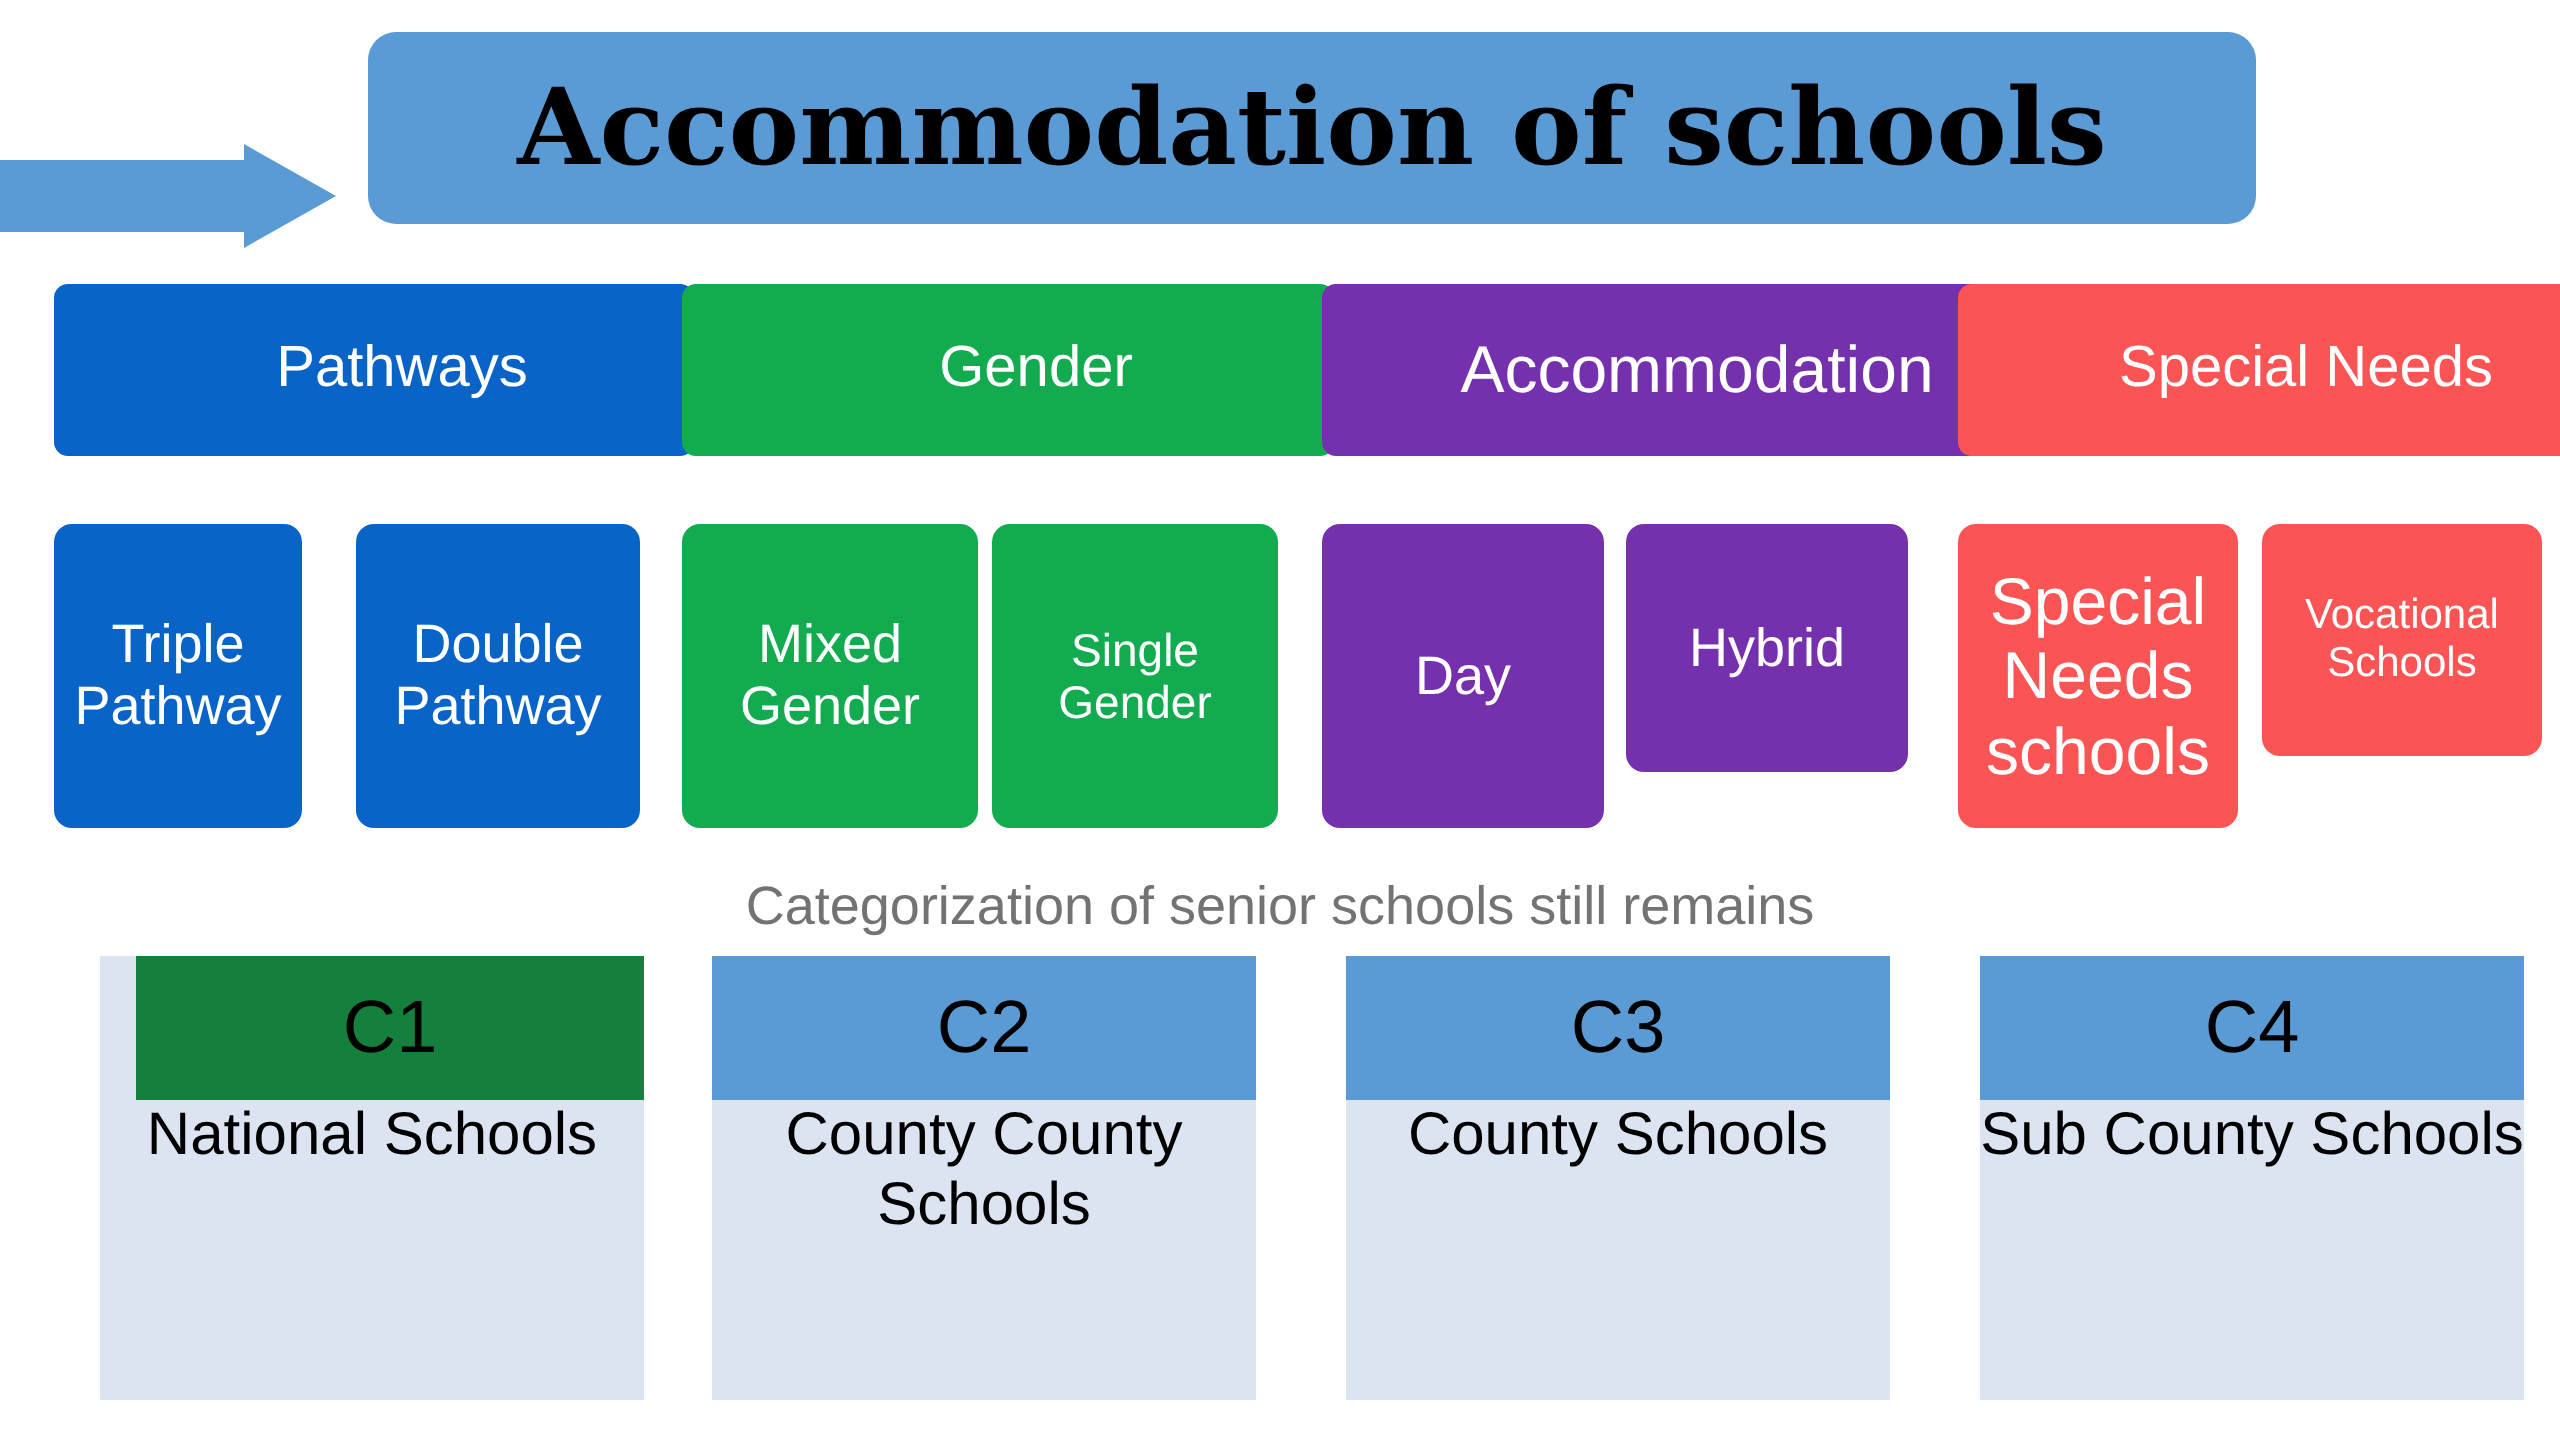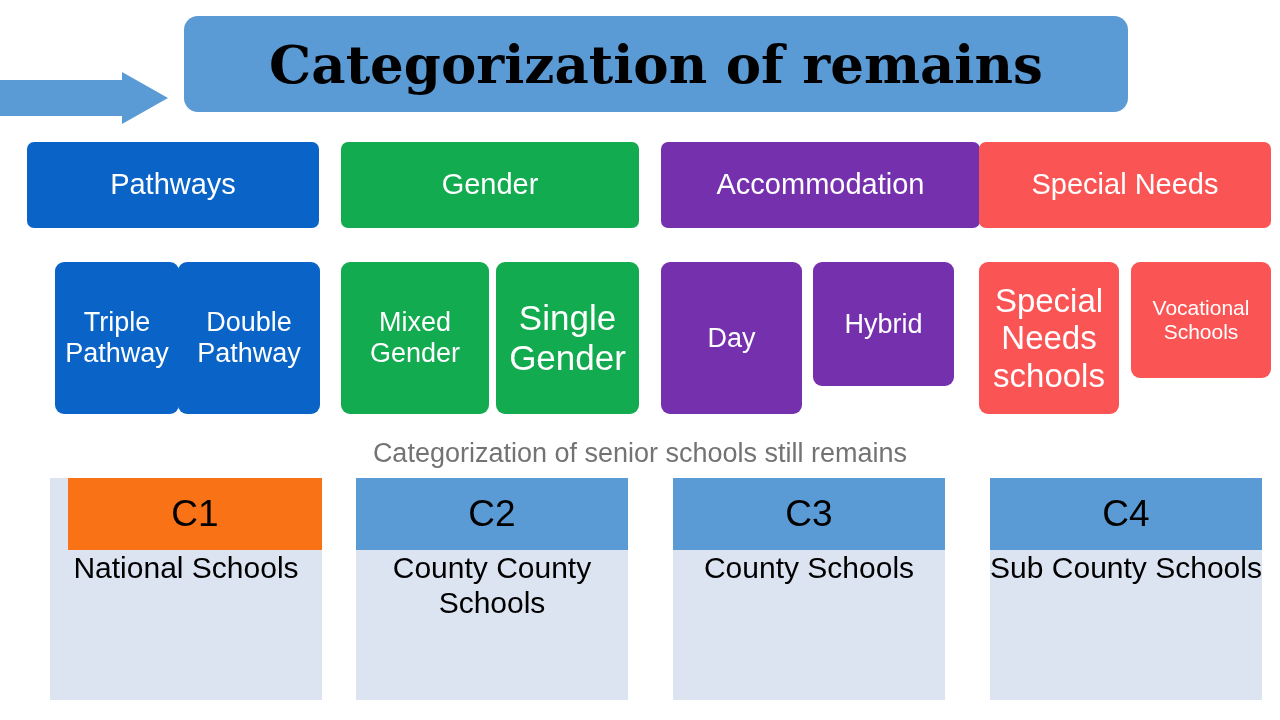"Categorization of remains" div.title-text { text: Categorization of remains -> Accommodation of schools }
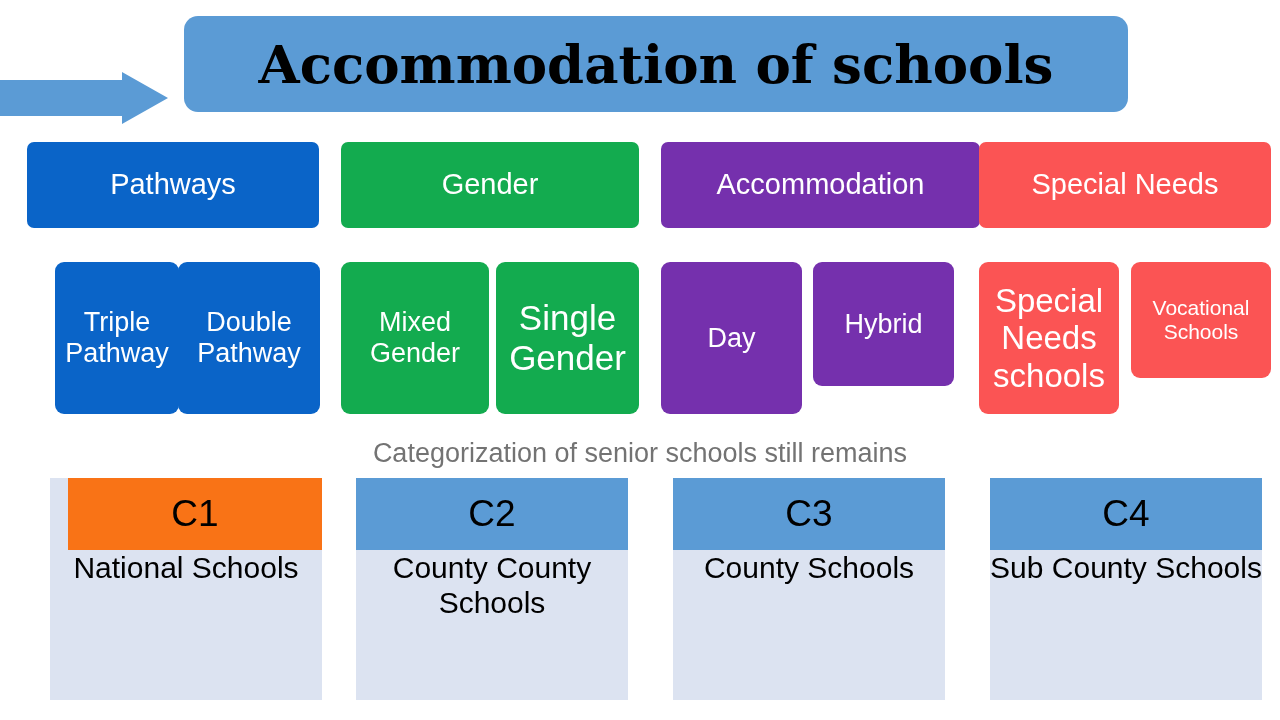"Pathways" .cat-box { padding-left: none -> 28px }
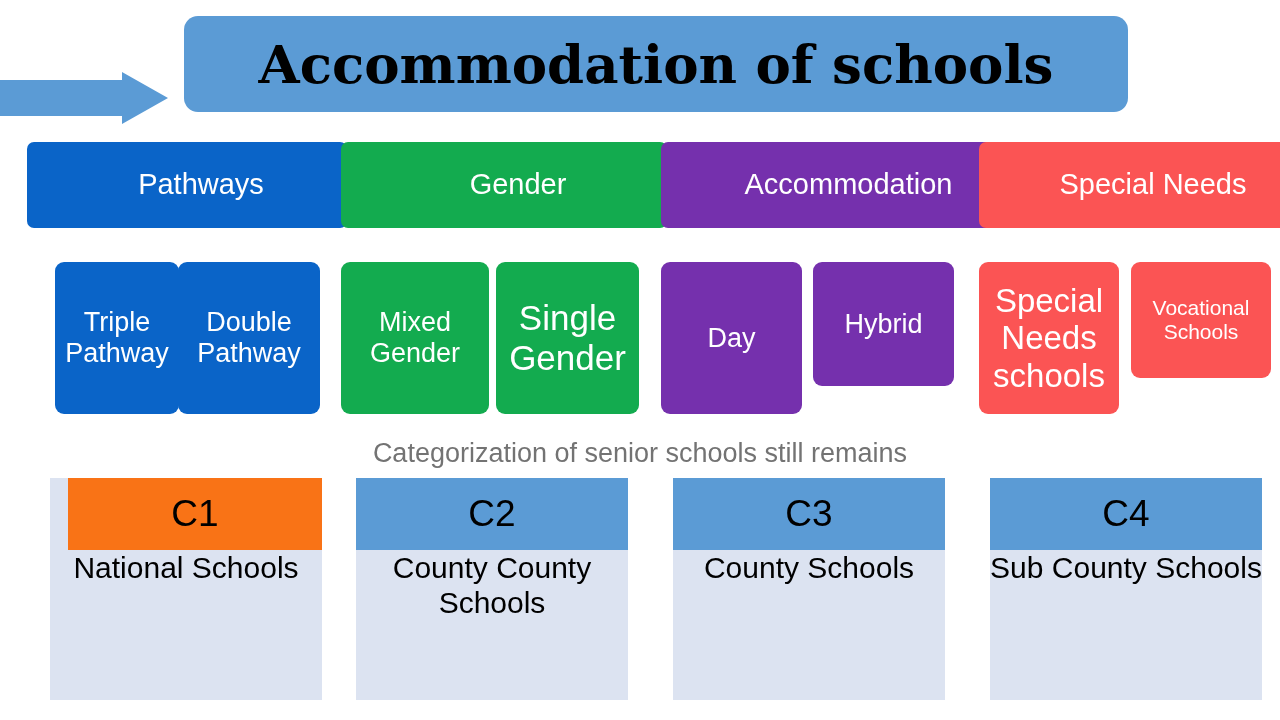"Accommodation" div.cat-box { font-size: 29px -> 33px }
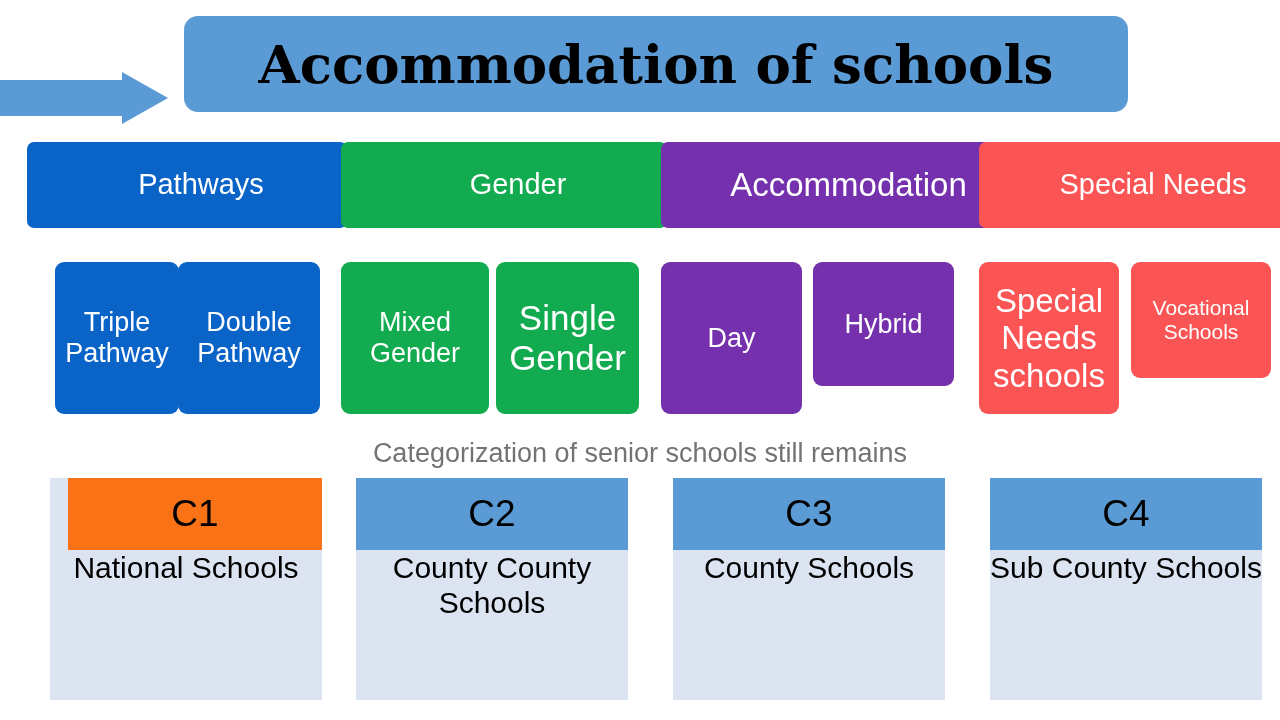"Triple" div.sub-box { margin-left: 28px -> none }
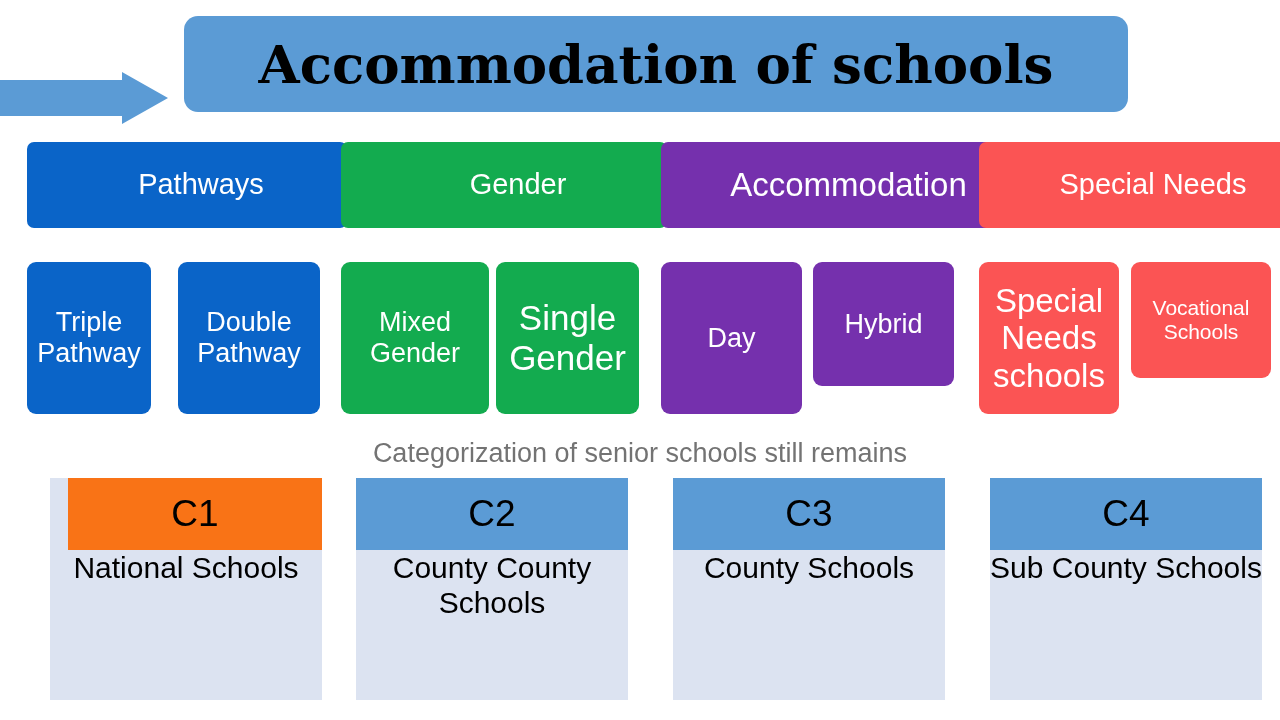"Single" div.sub-box { font-size: 35px -> 23px }
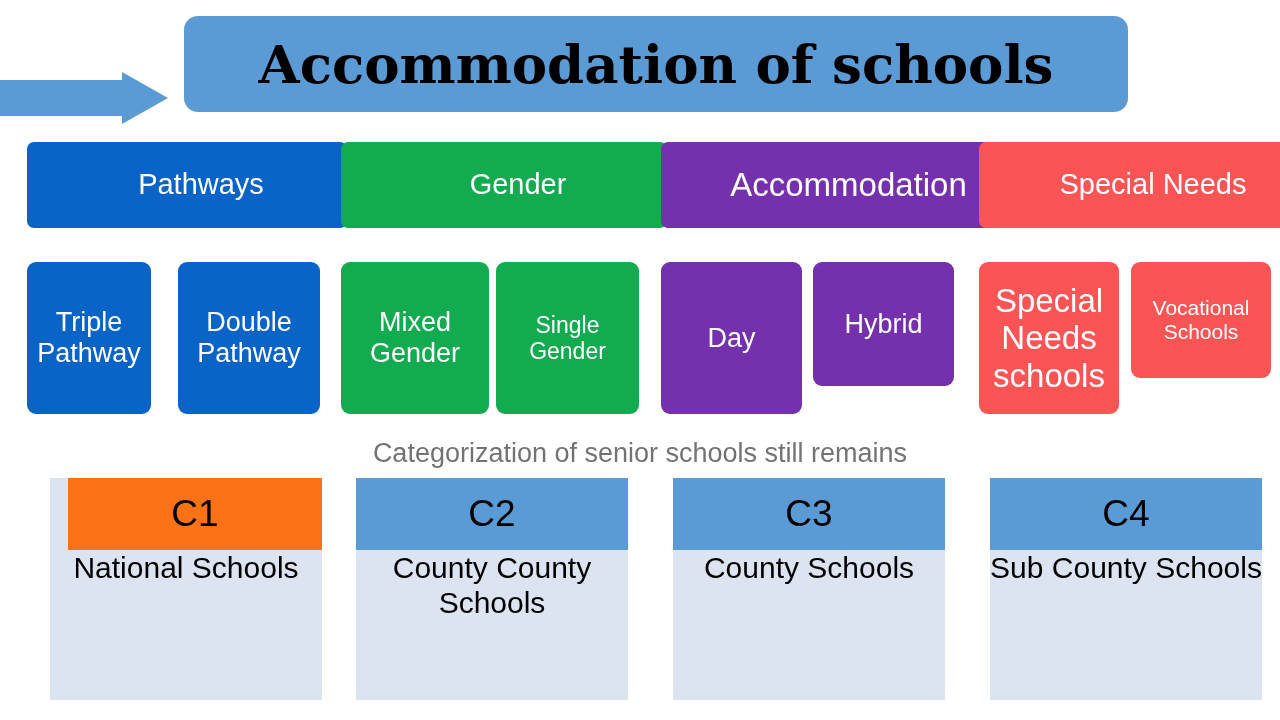"C1" div.card-head { background: #f97316 -> #15803d }
